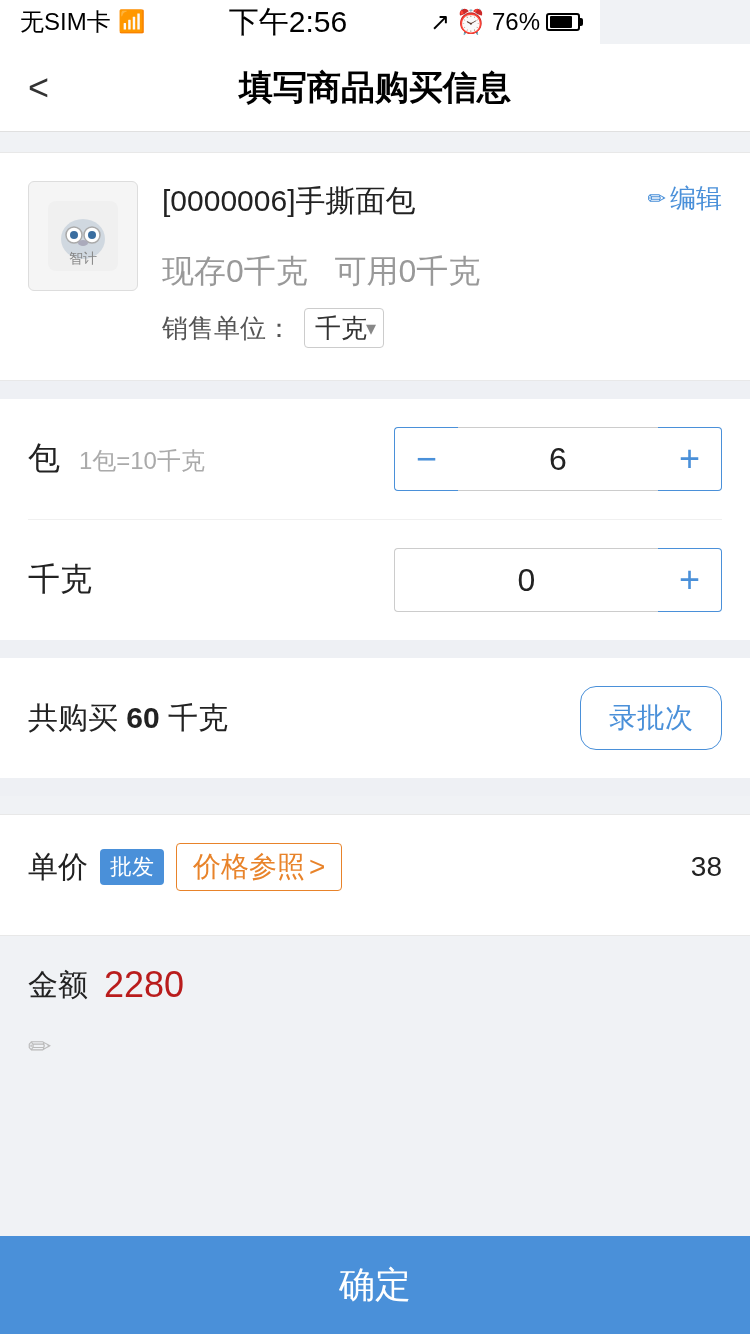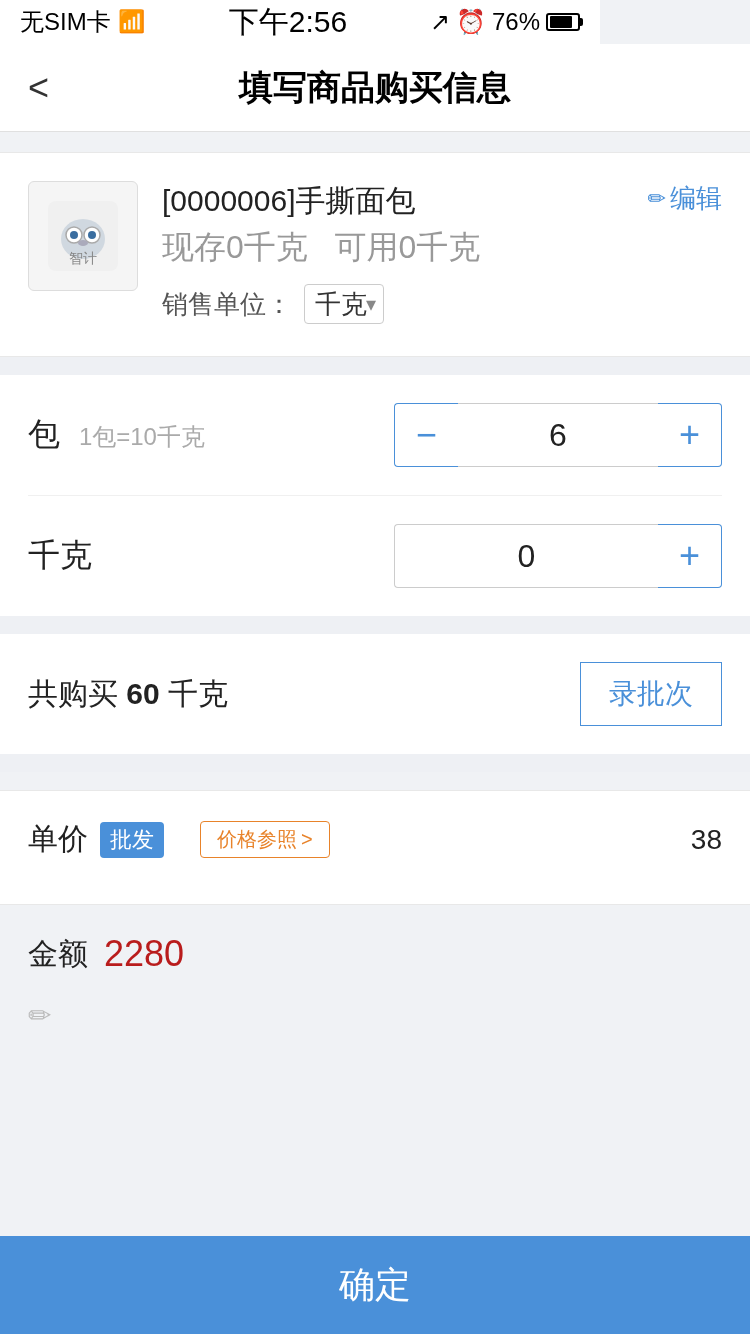"[0000006]手撕面包" .product-name { margin-bottom: 4px -> 28px }
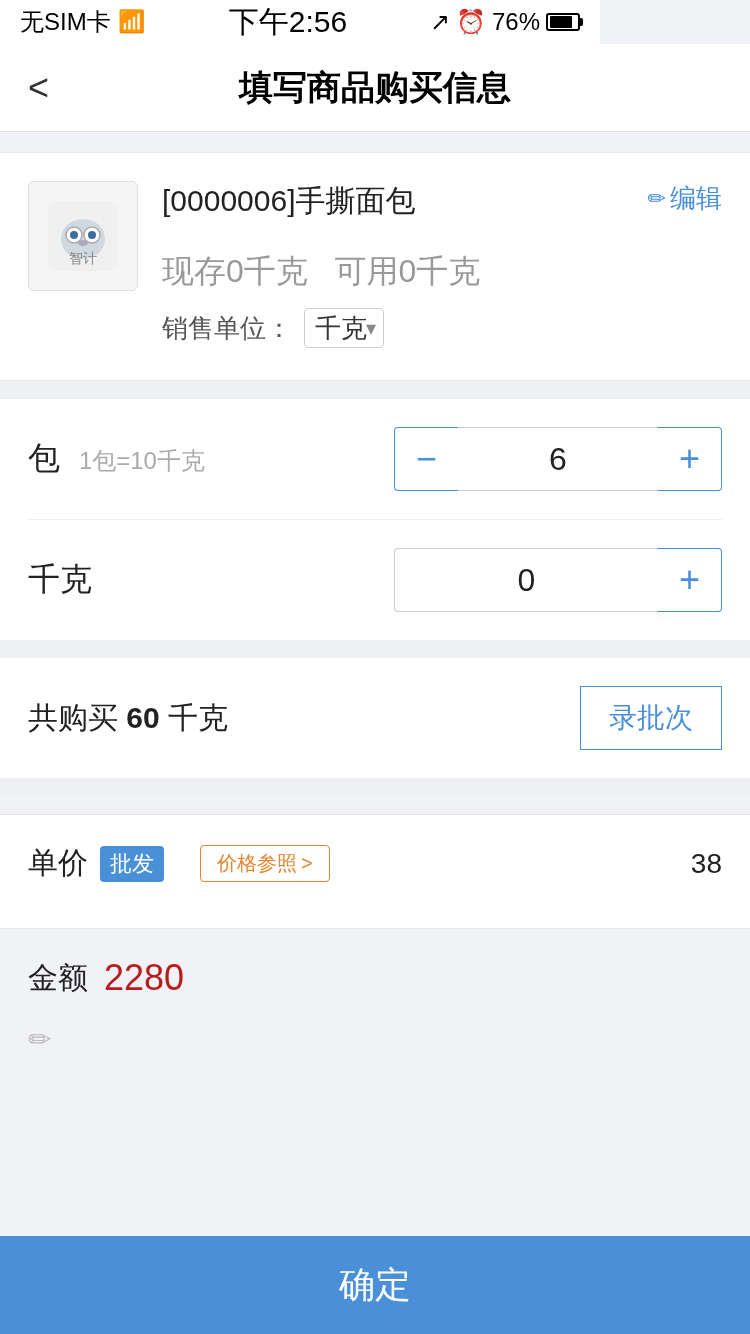"录批次" .batch-btn { border-radius: 0 -> 16px }
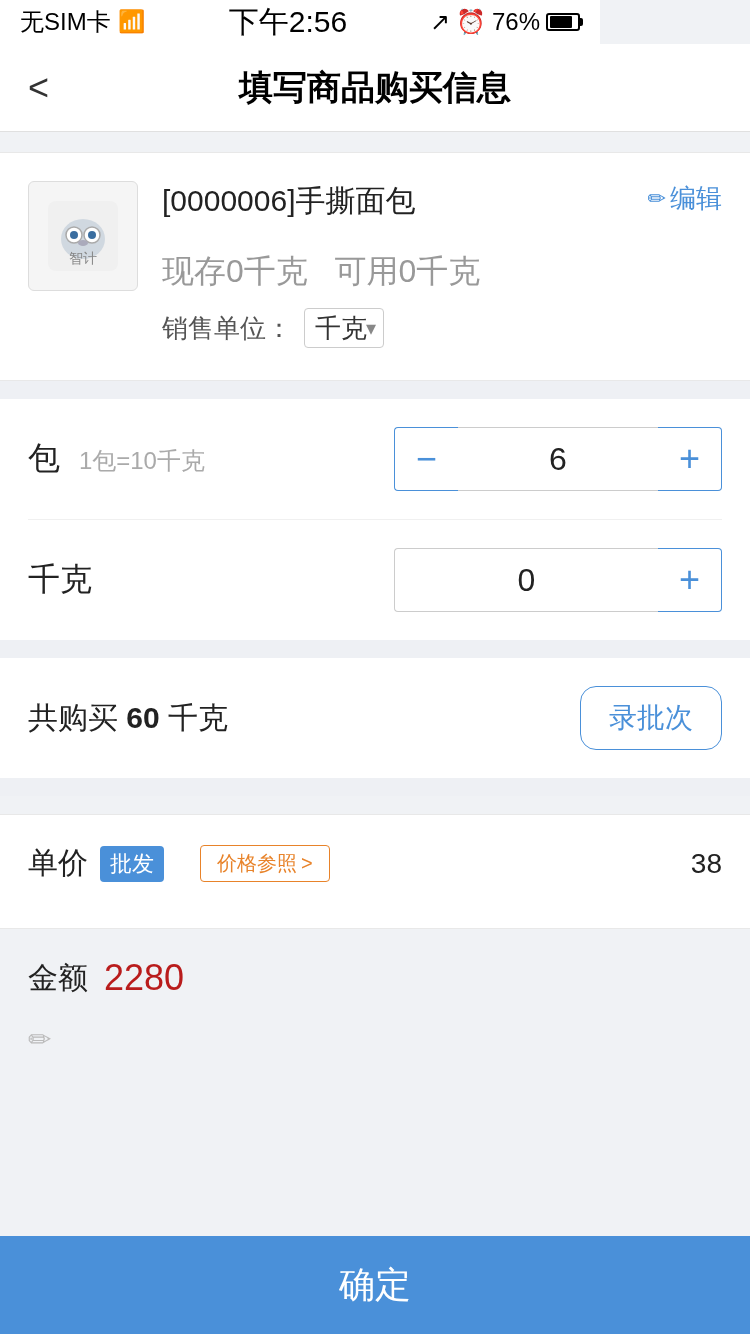"价格参照" .price-ref-btn { font-size: 20px -> 28px; margin-left: 24px -> none }
